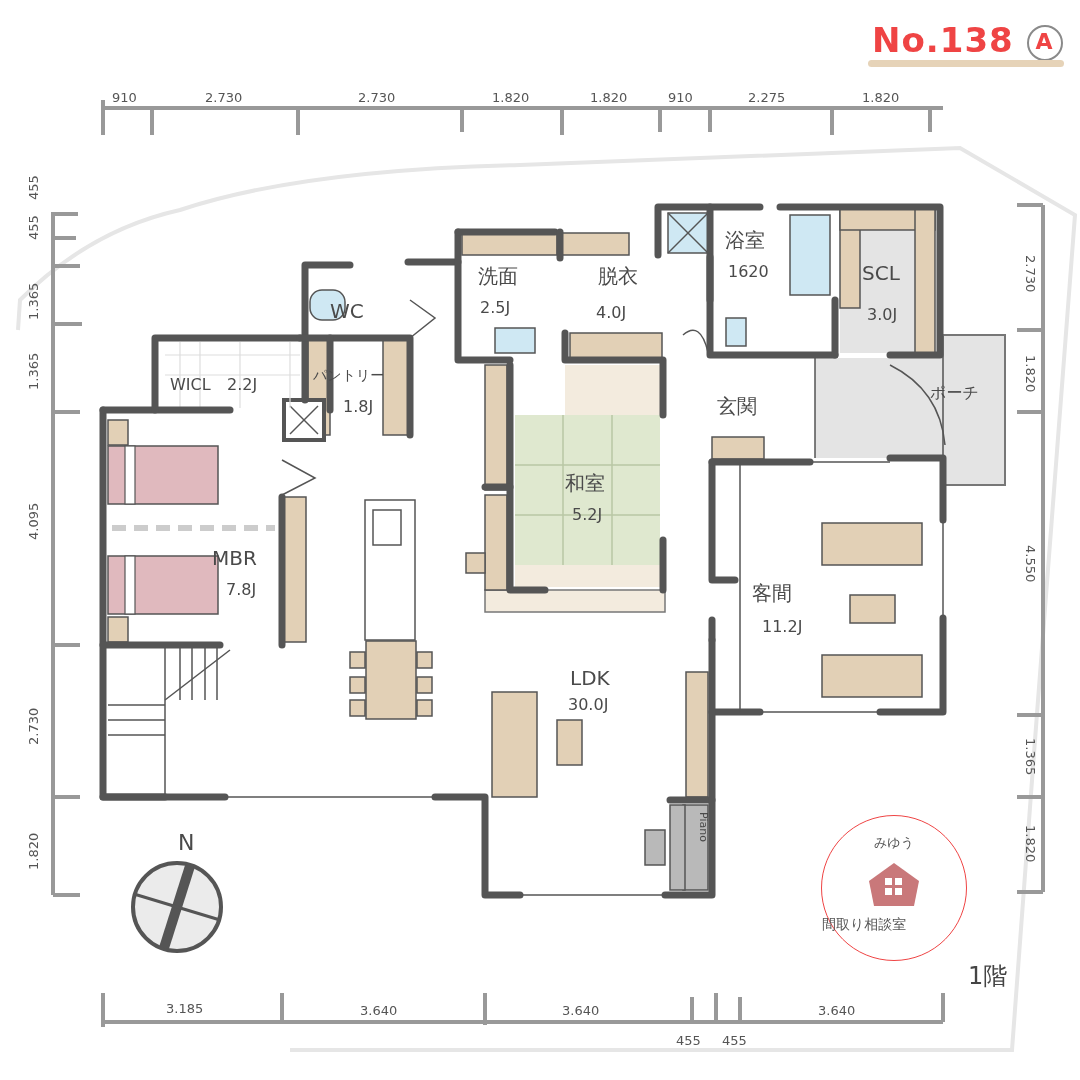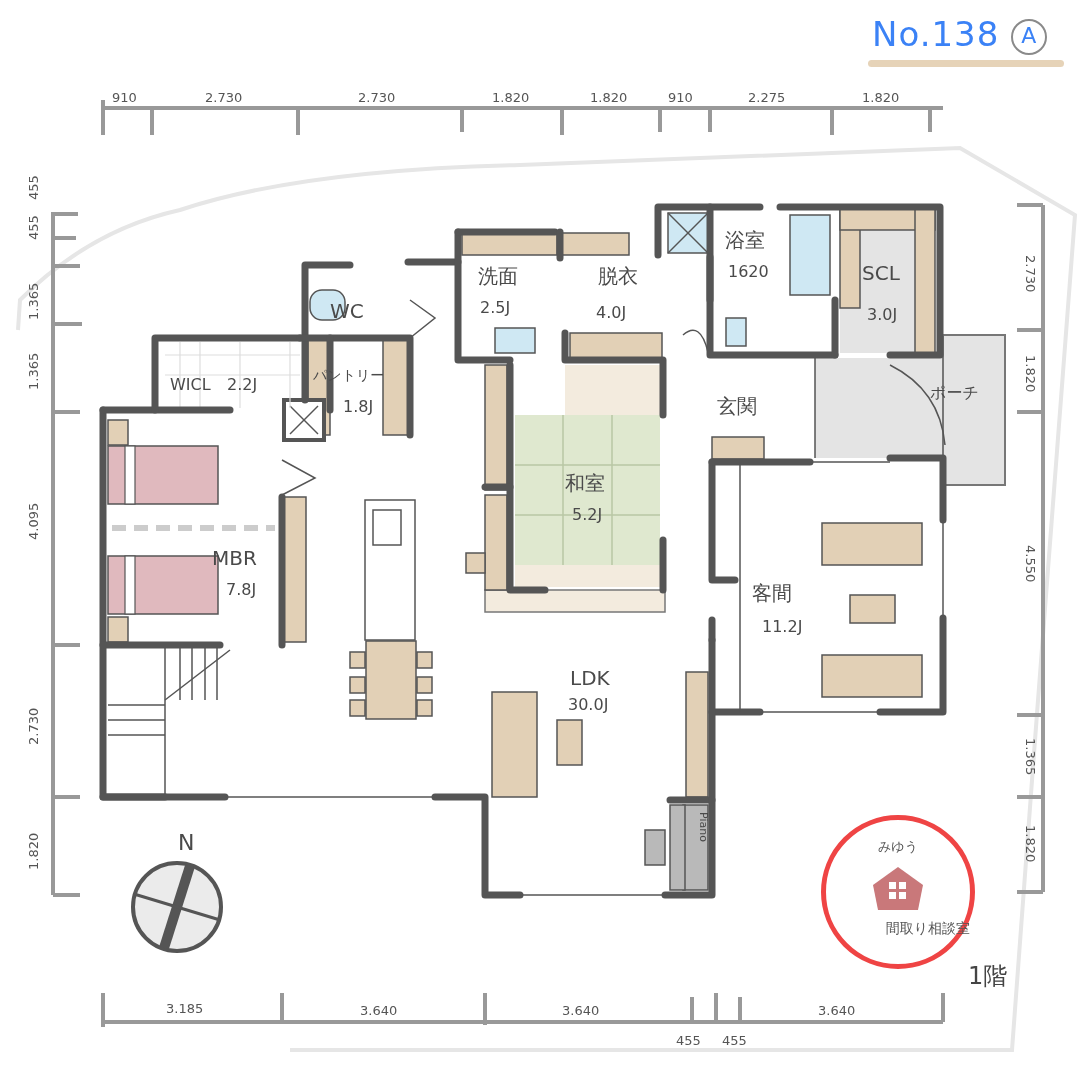"No.138 A" .title { color: #3b82f6 -> #ef4444; font-weight: none -> bold; top: 14px -> 20px }
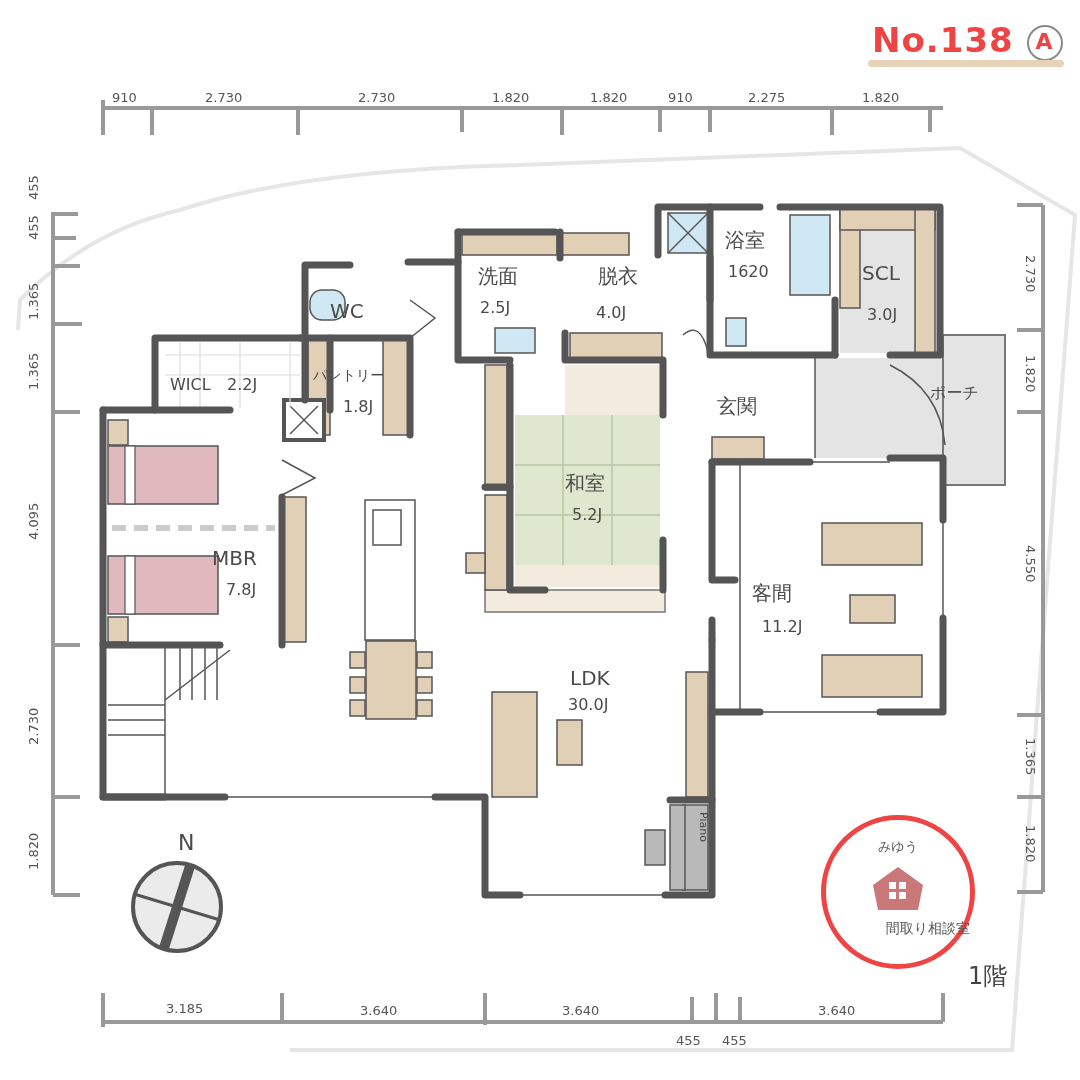"みゆう" .badge { border: 5px solid #ef4444 -> 1px solid #ef4444 }
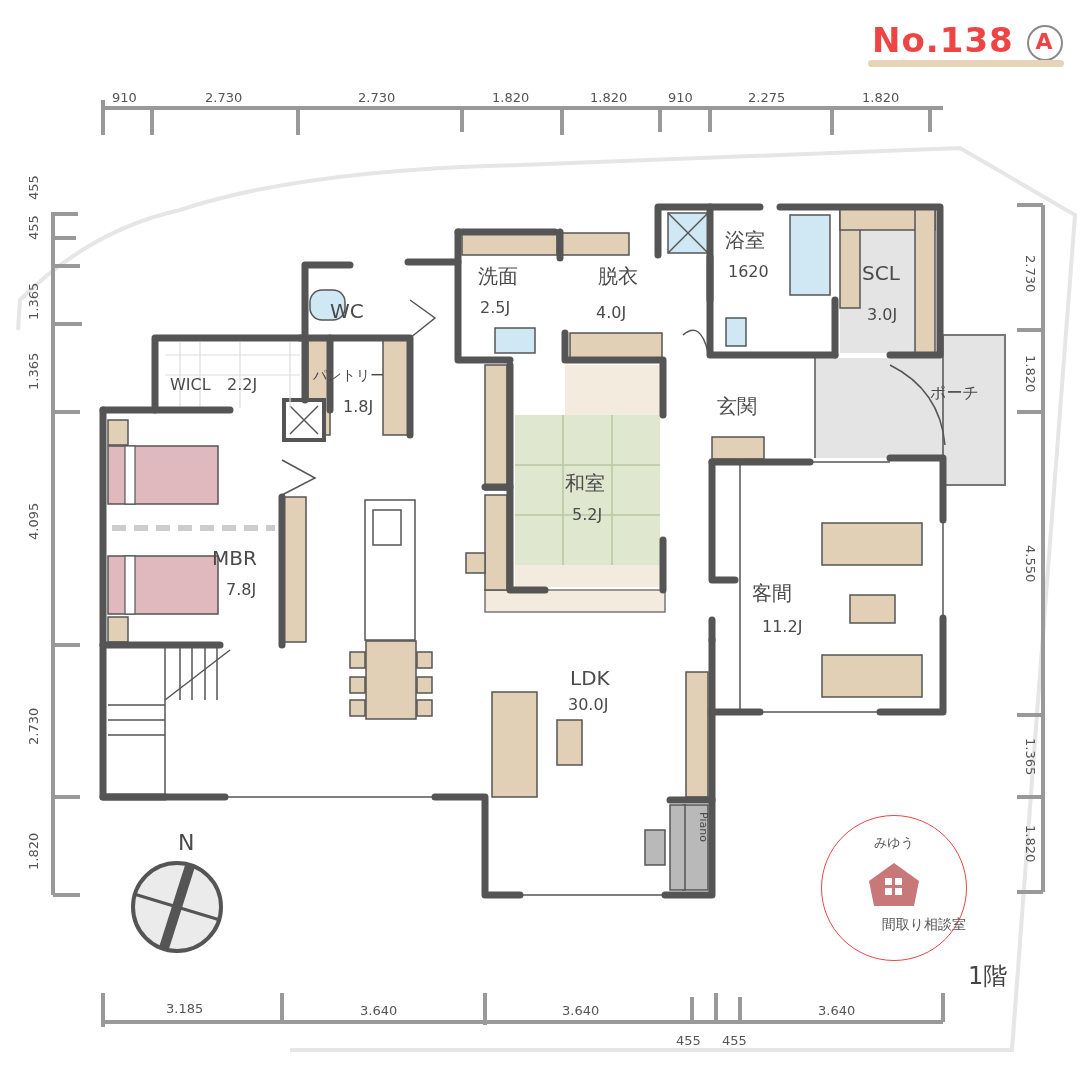"間取り相談室" .badge .bottom { text-align: right -> left }
